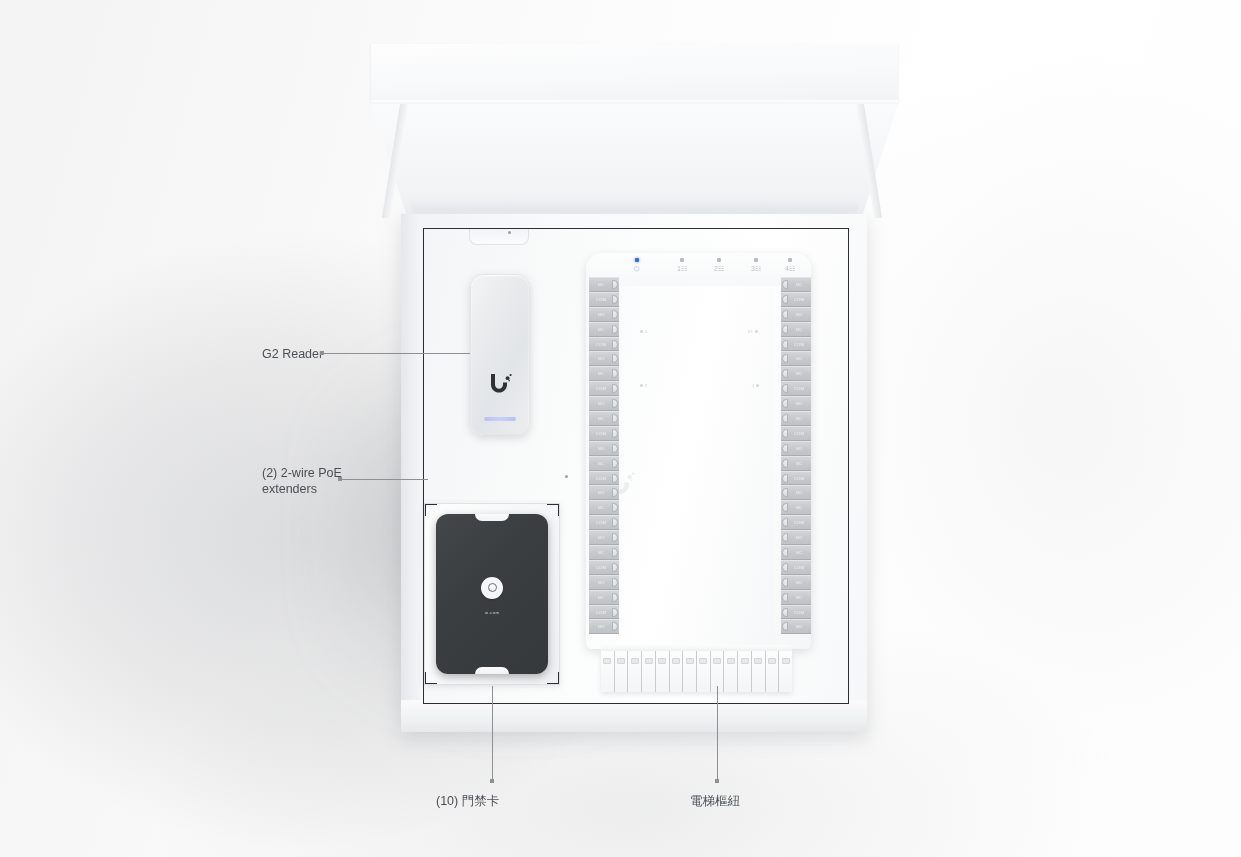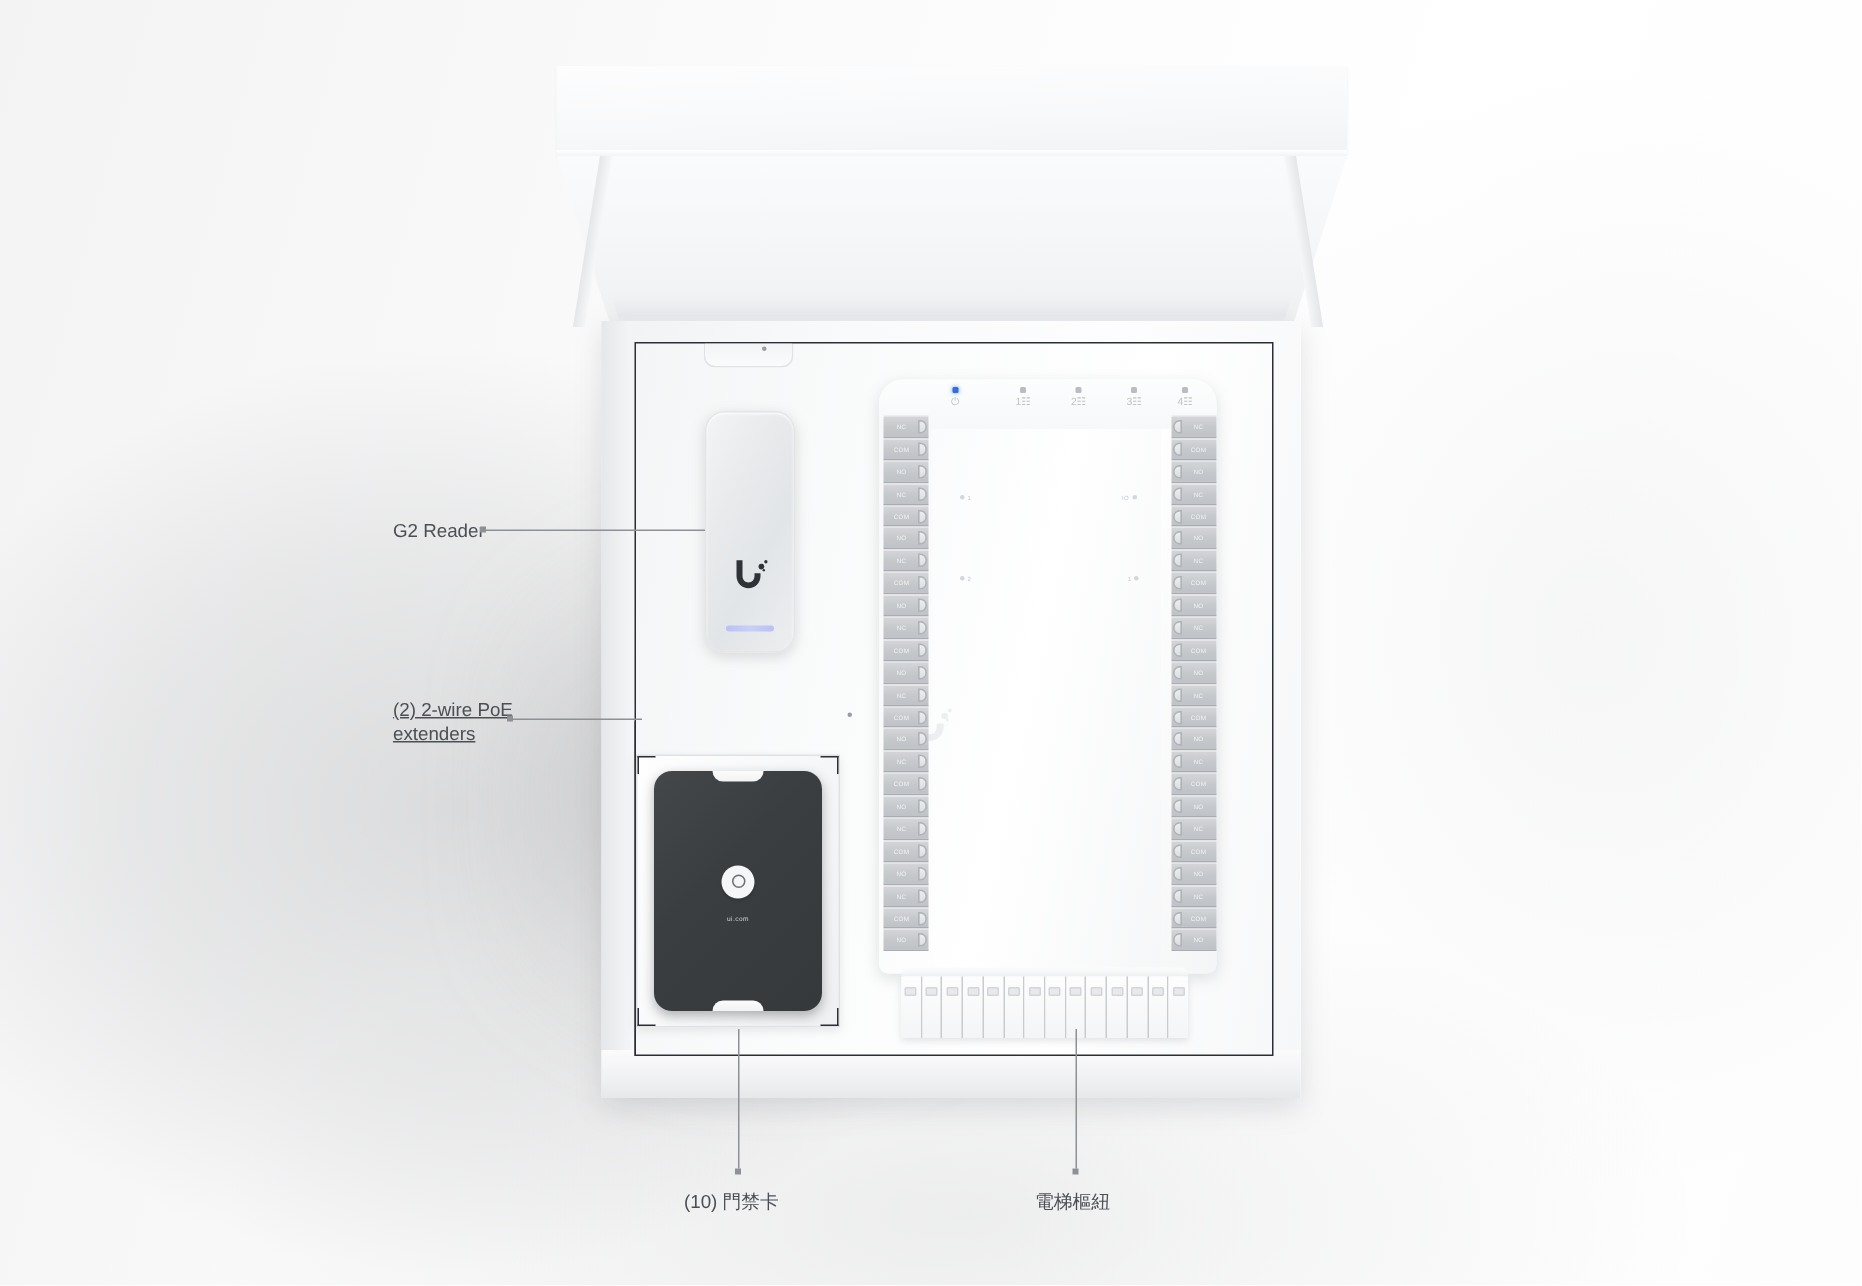"(2) 2-wire PoE" div.callout-text { text-decoration: underline -> none }
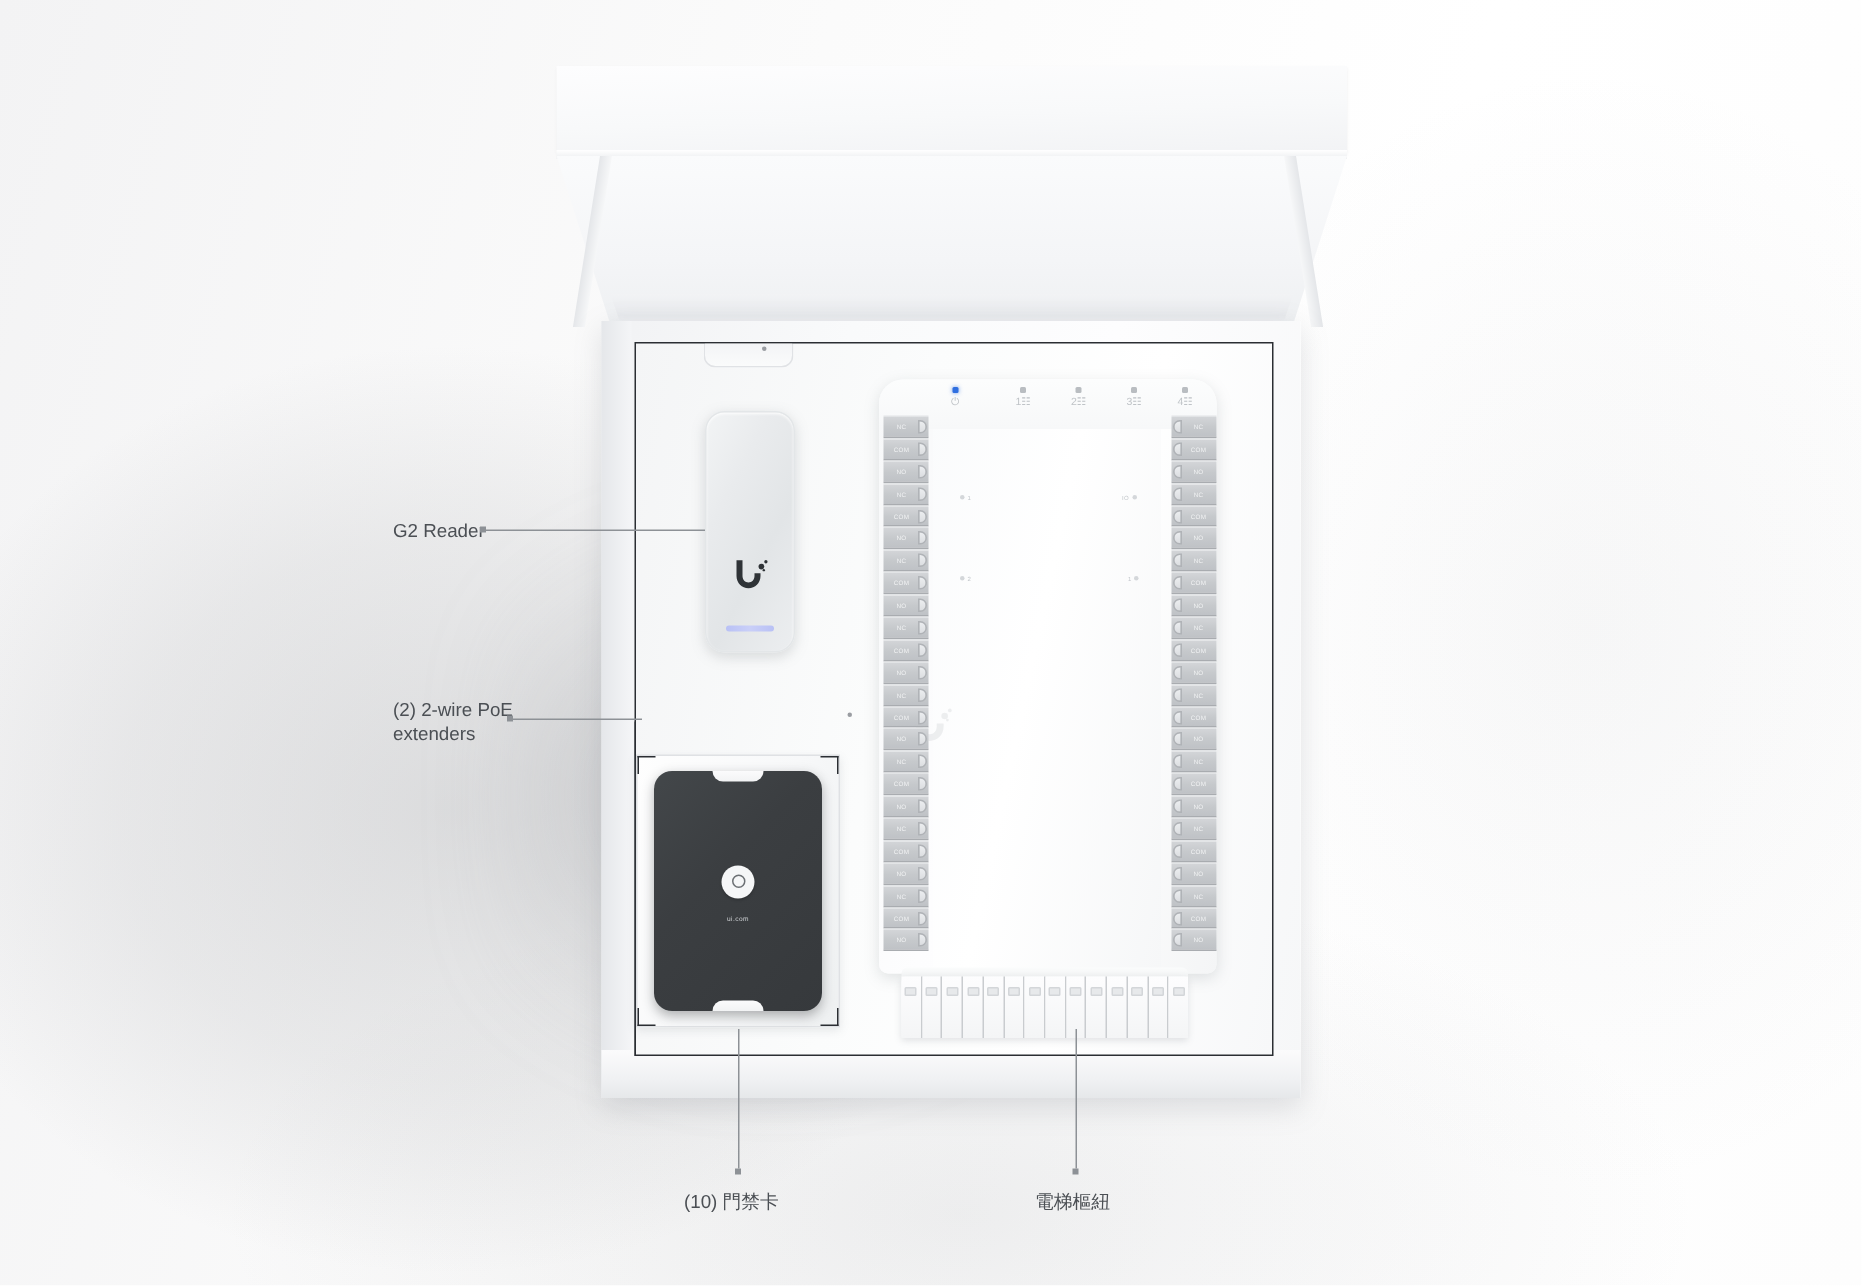"(10) 門禁卡" div.callout-text { left: 456px -> 436px }
